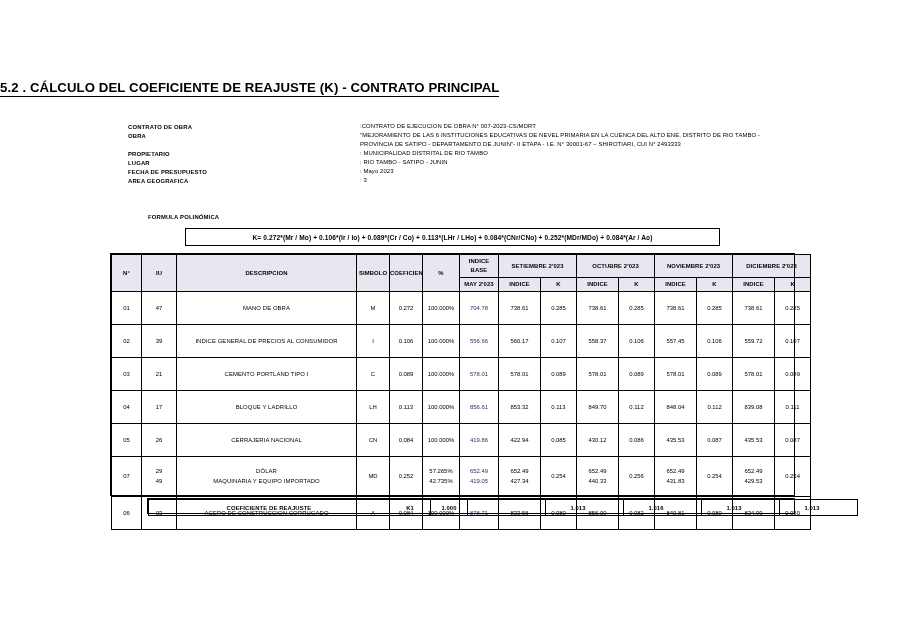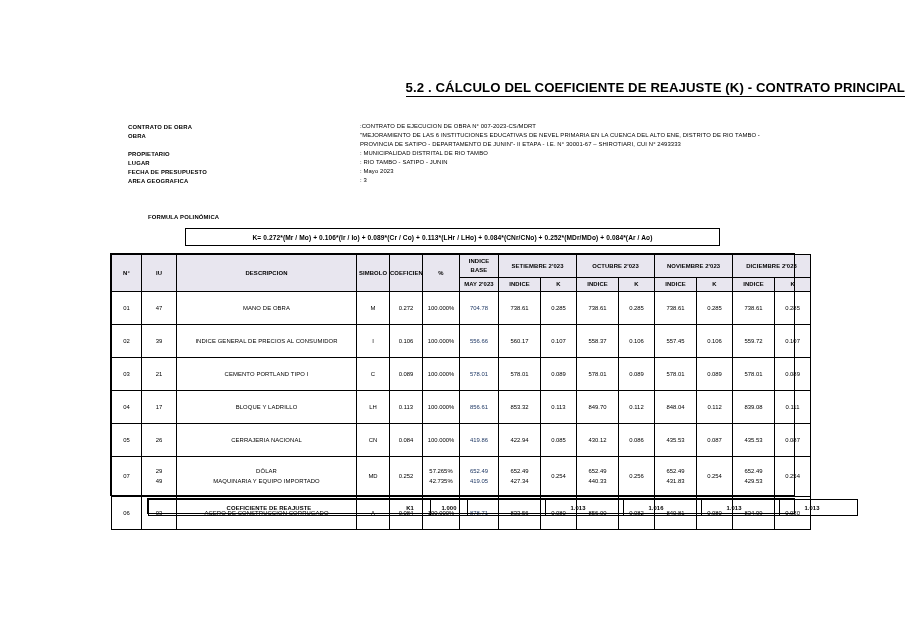"5.2 . CÁLCULO DEL COEFICIENTE" .doc-title { text-align: right -> left }
